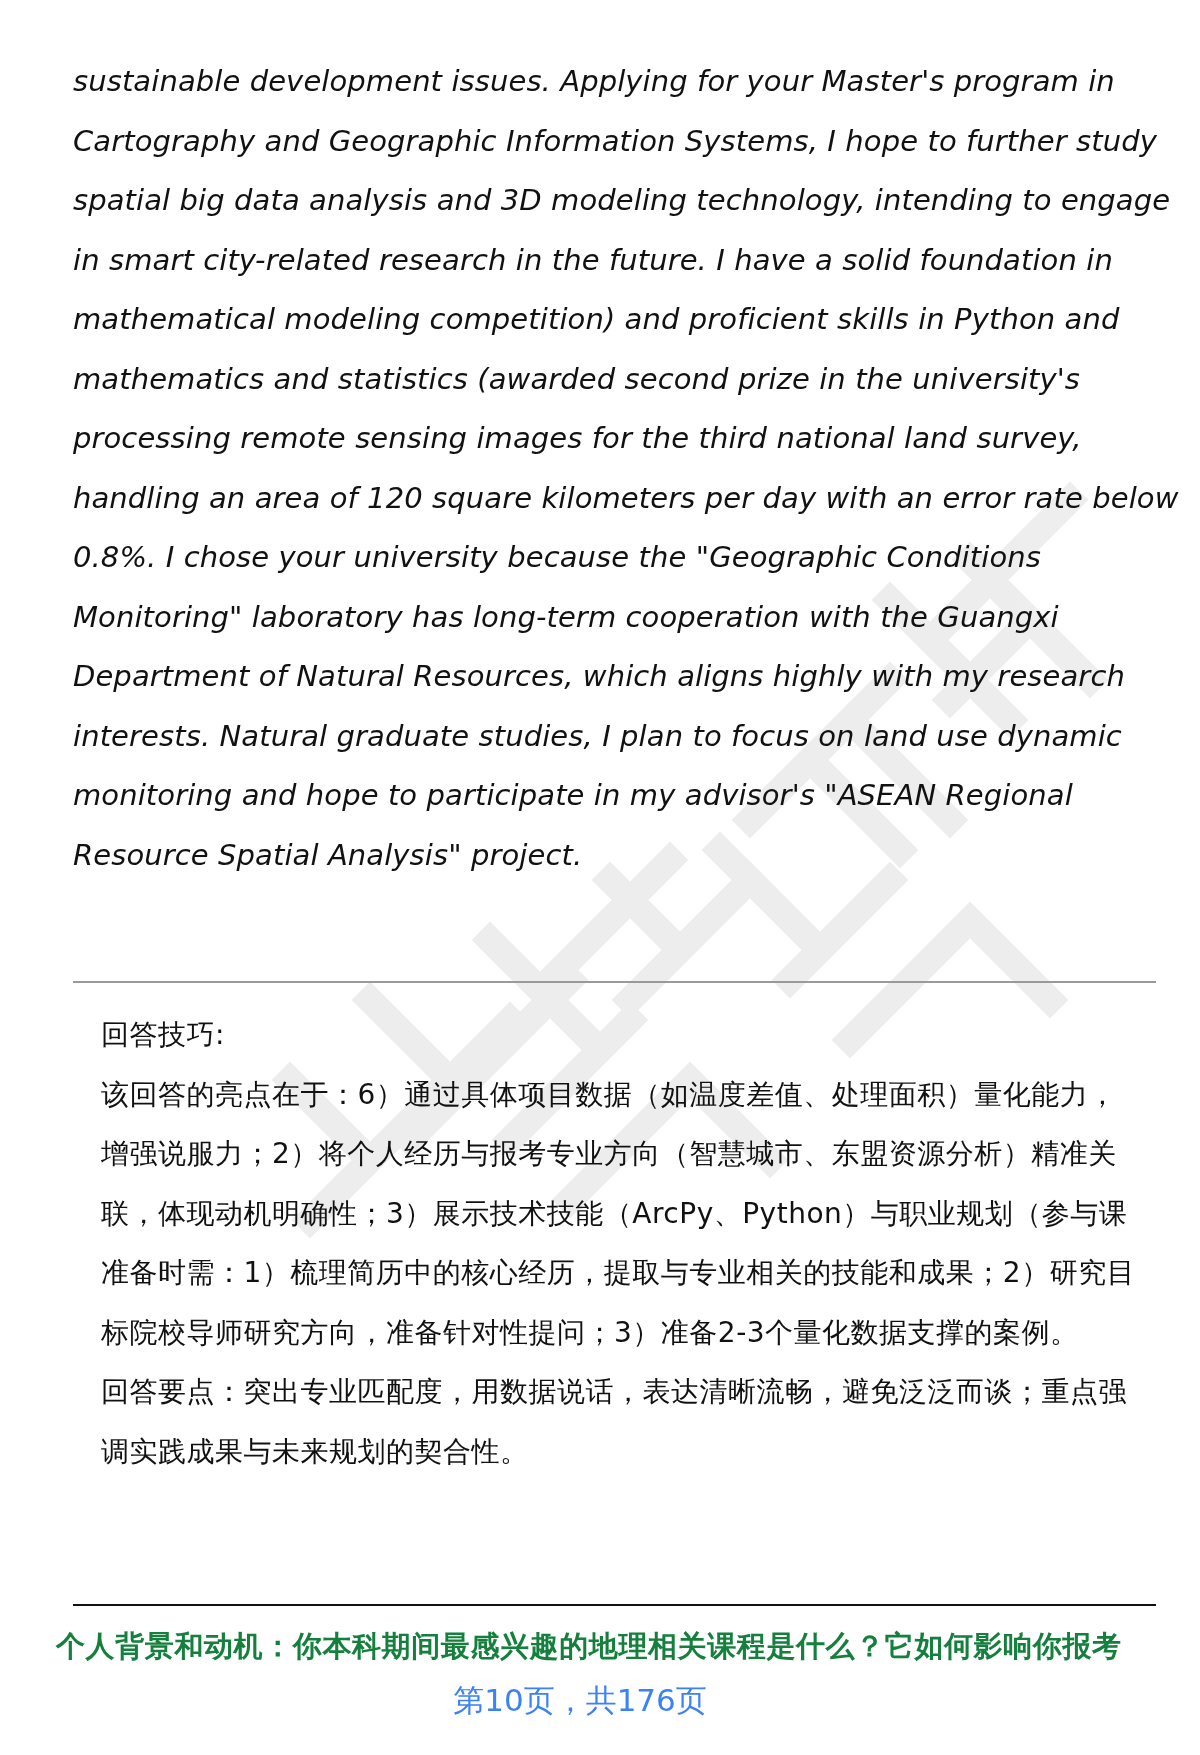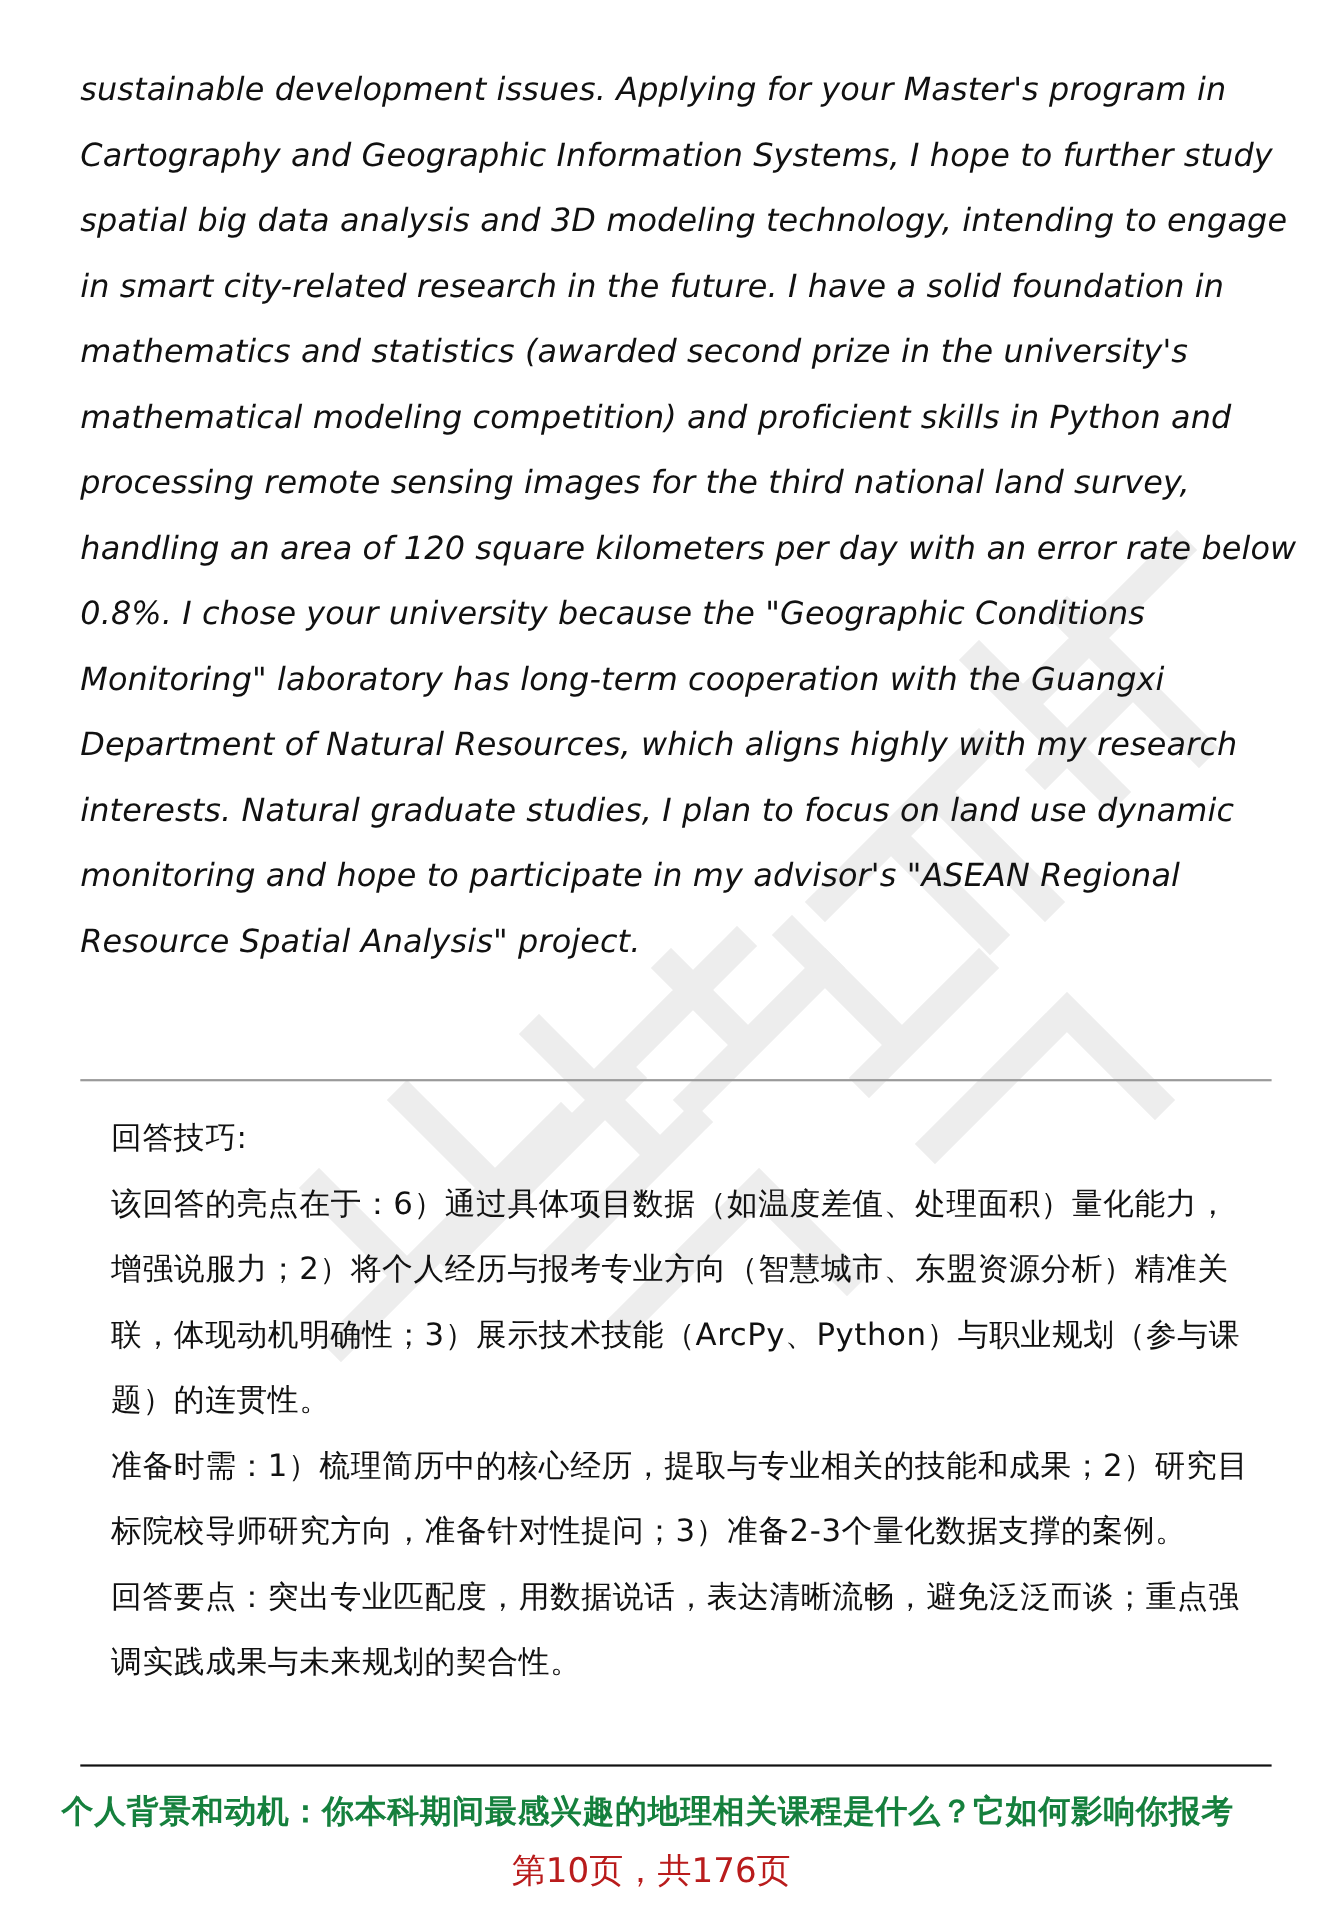"mathematics and statistics (awarded" span.line { order: before "mathematical modeling competition) and" -> after "mathematical modeling competition) and" }
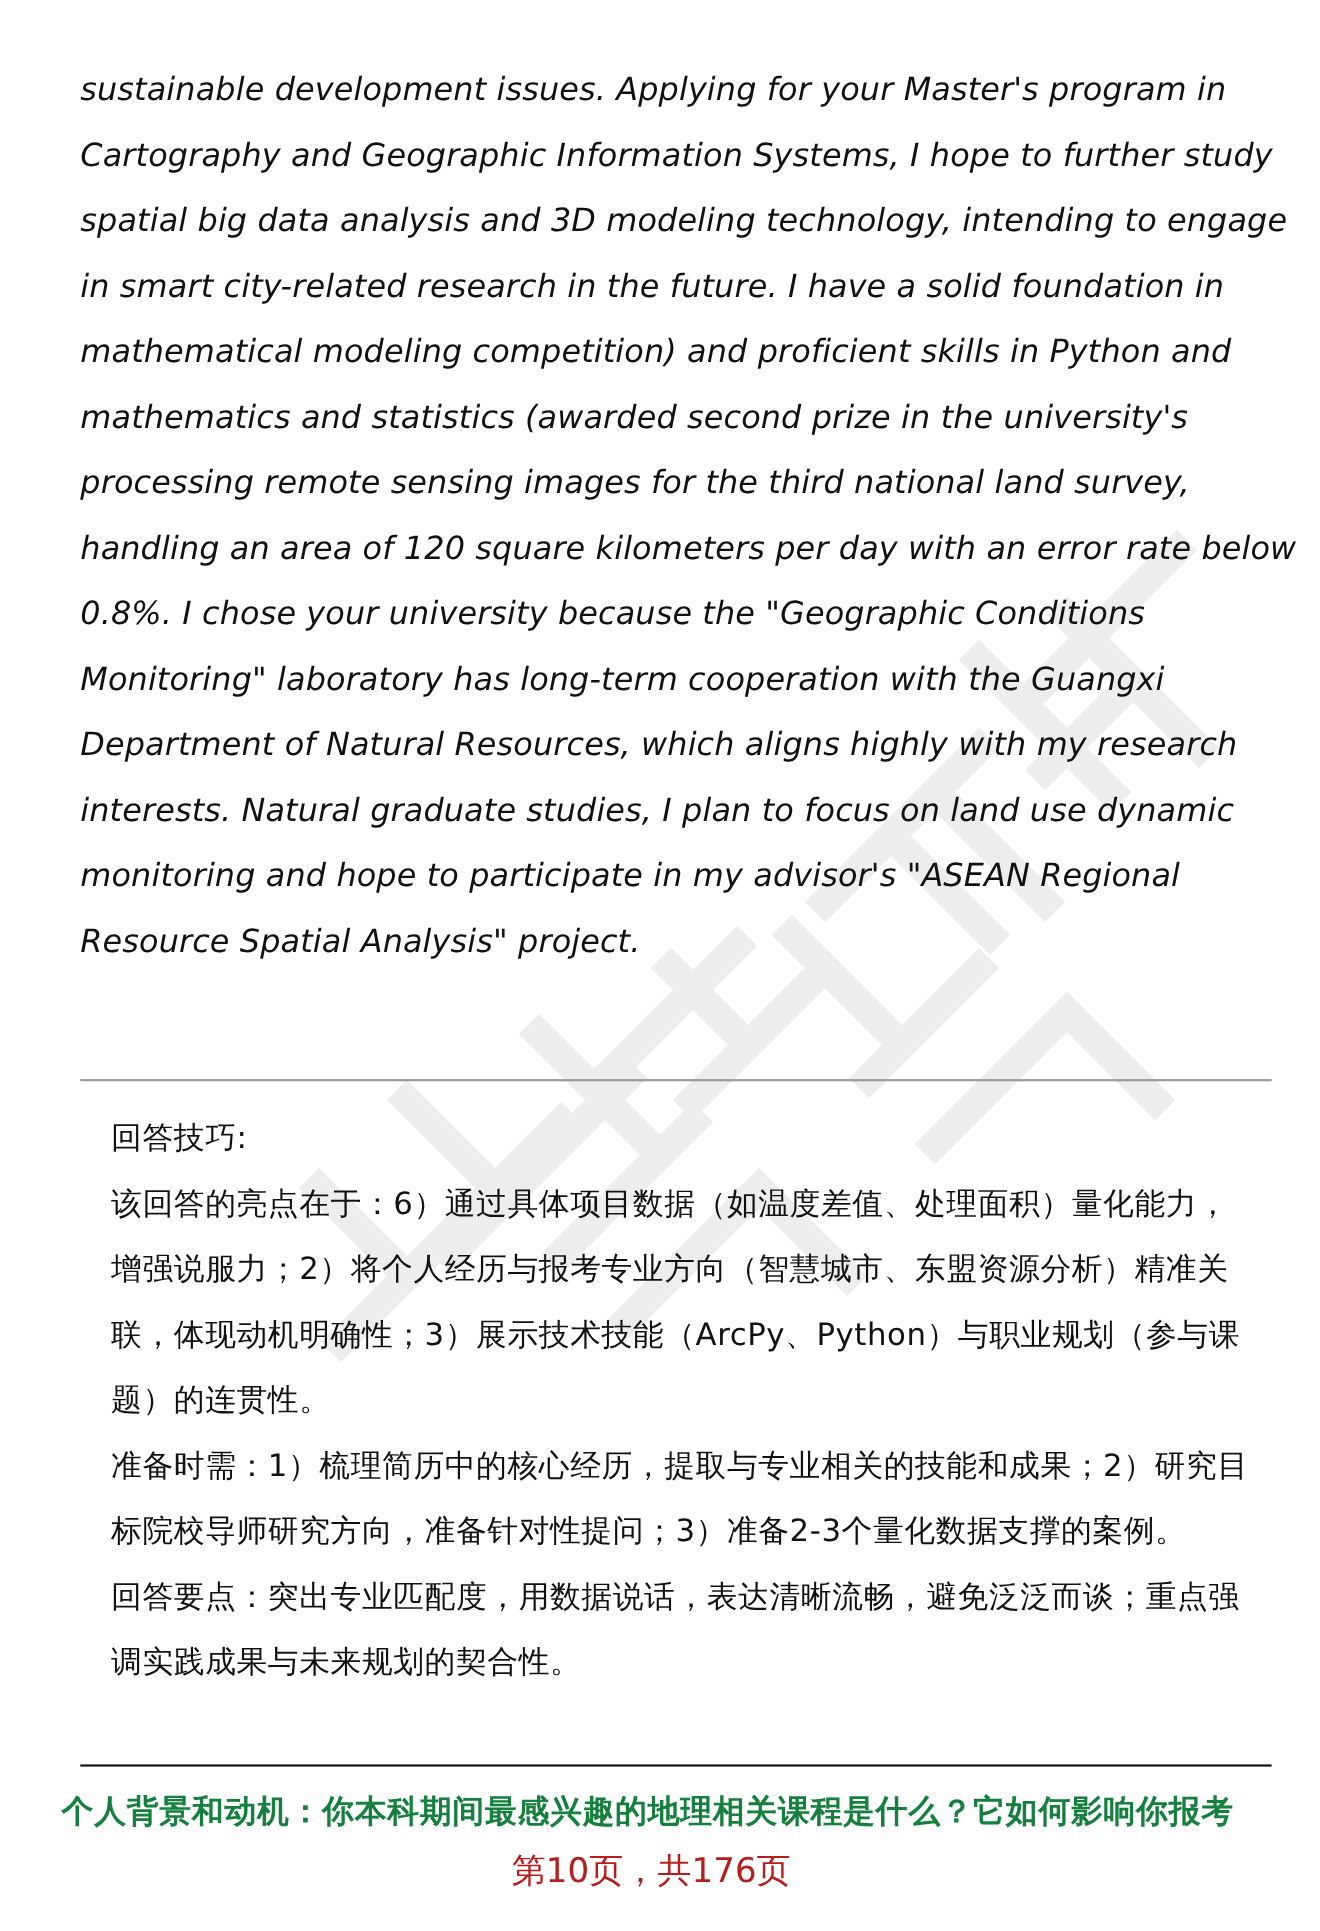"题）的连贯性。" span.line { html: <span>题）的连贯性。</span> -> none }
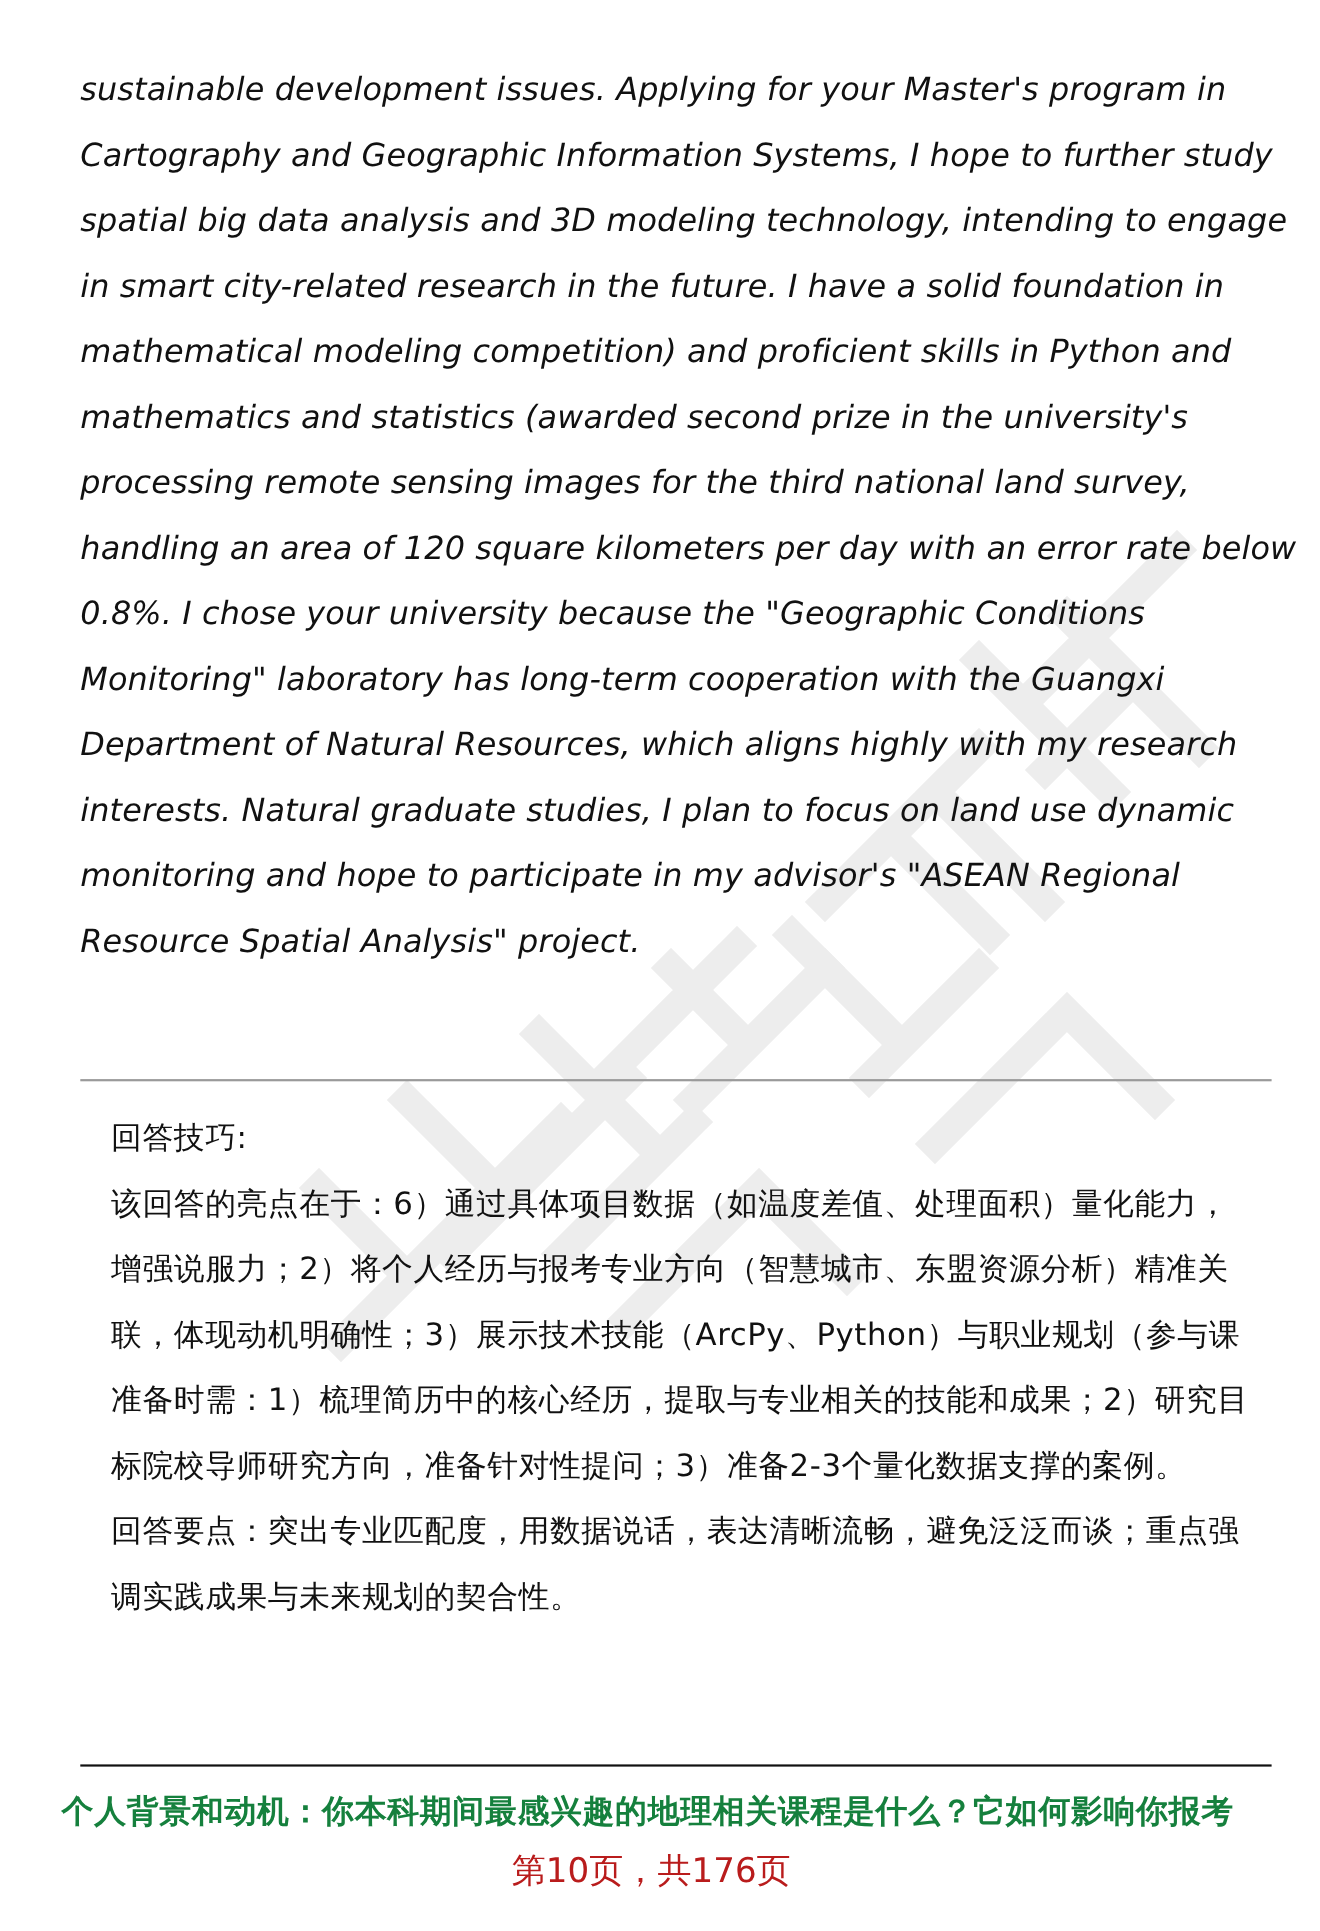"第10页，共176页" .page-footer { color: #b91c1c -> #3b82f6; left: 12px -> 0 }
